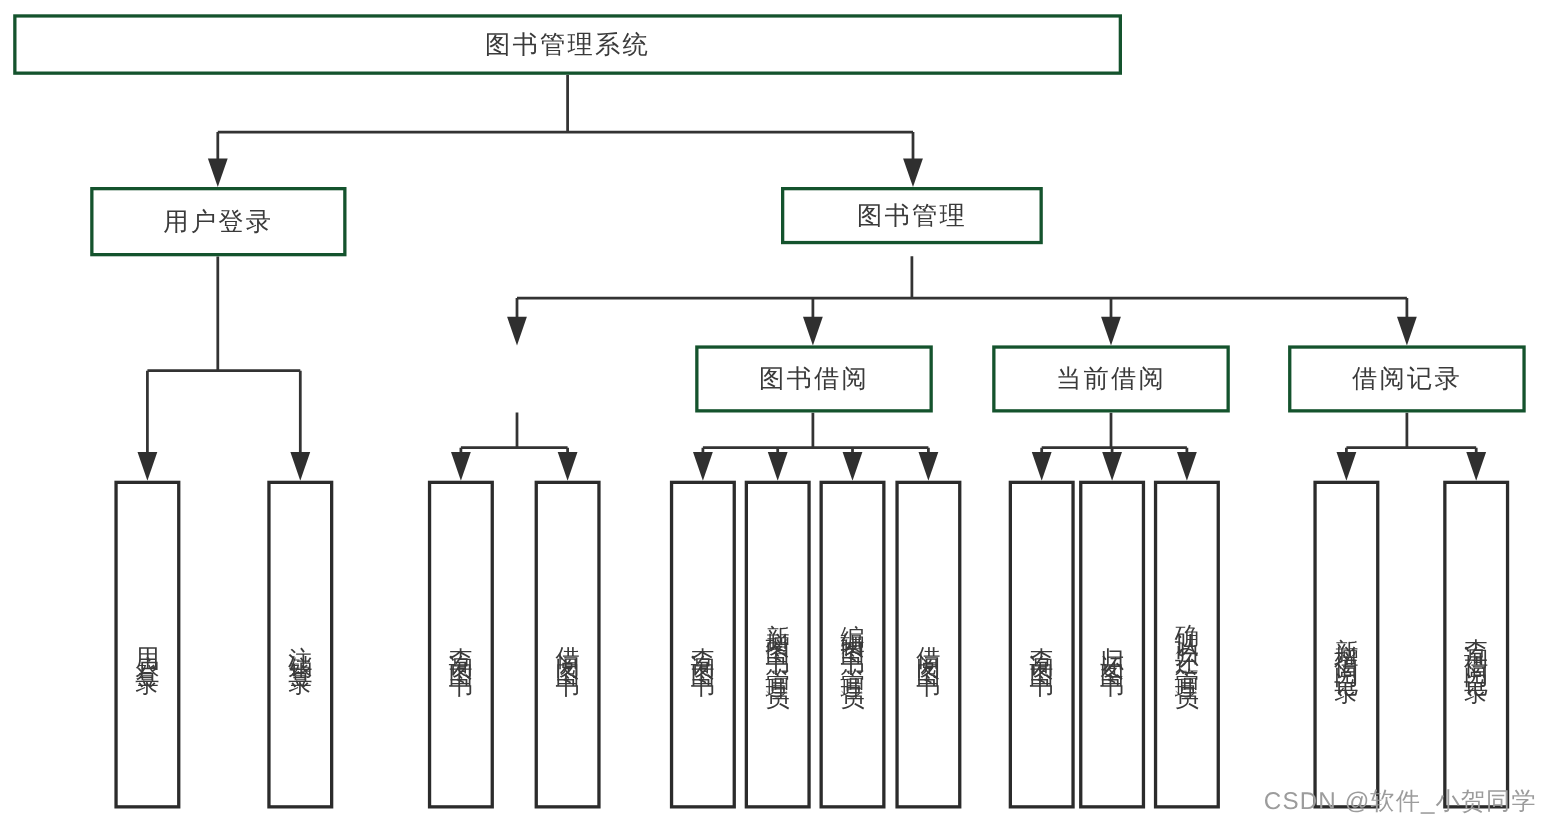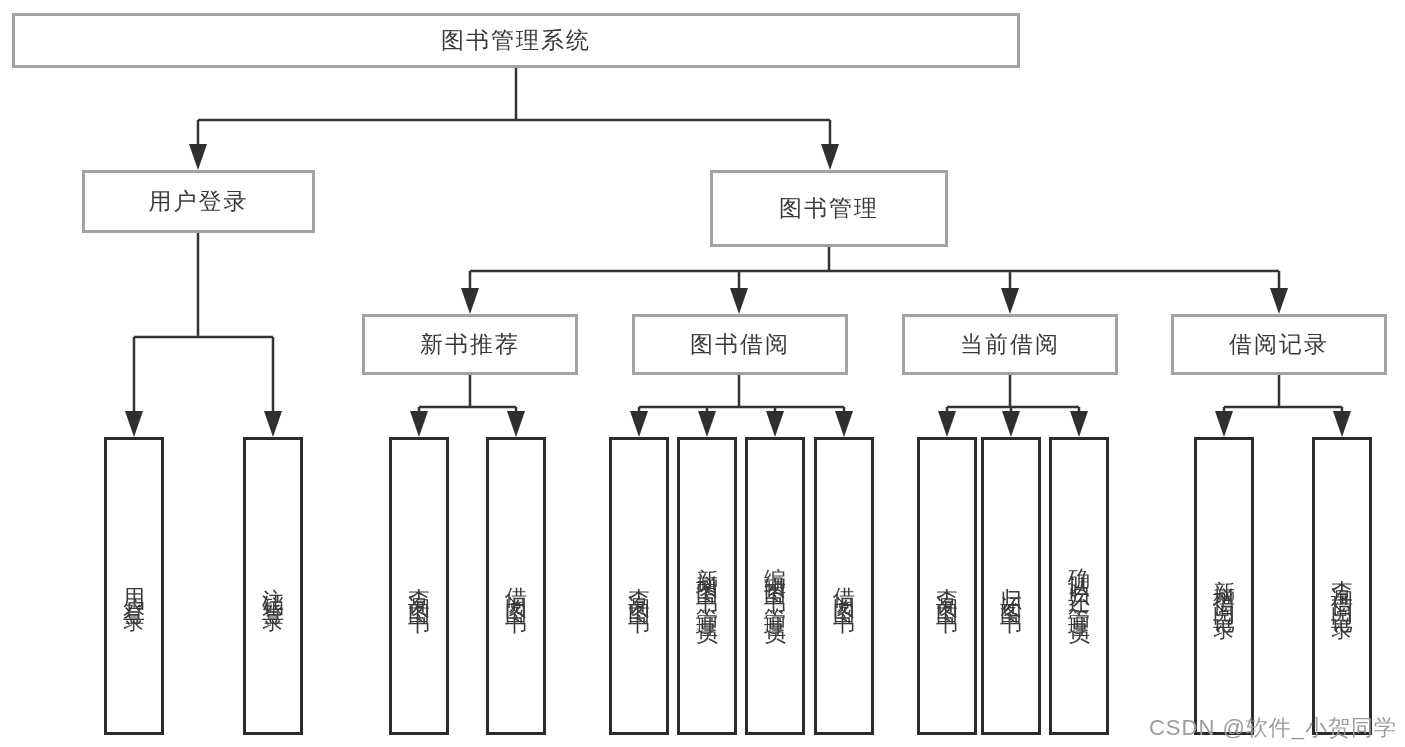"图书管理系统" .hbox { border: 3px solid #a3a3a3 -> 3px solid #14532d }
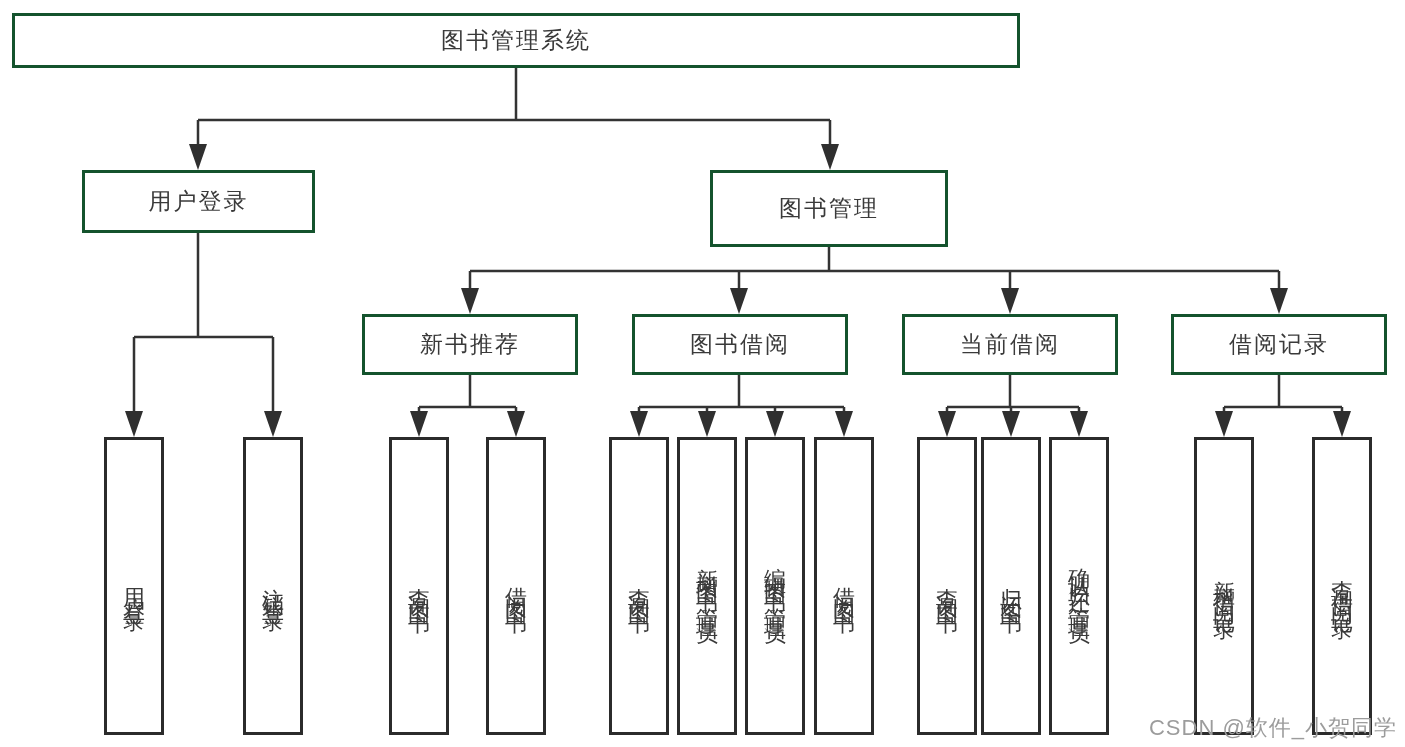"图书管理" div.hbox { height: 77px -> 52px }
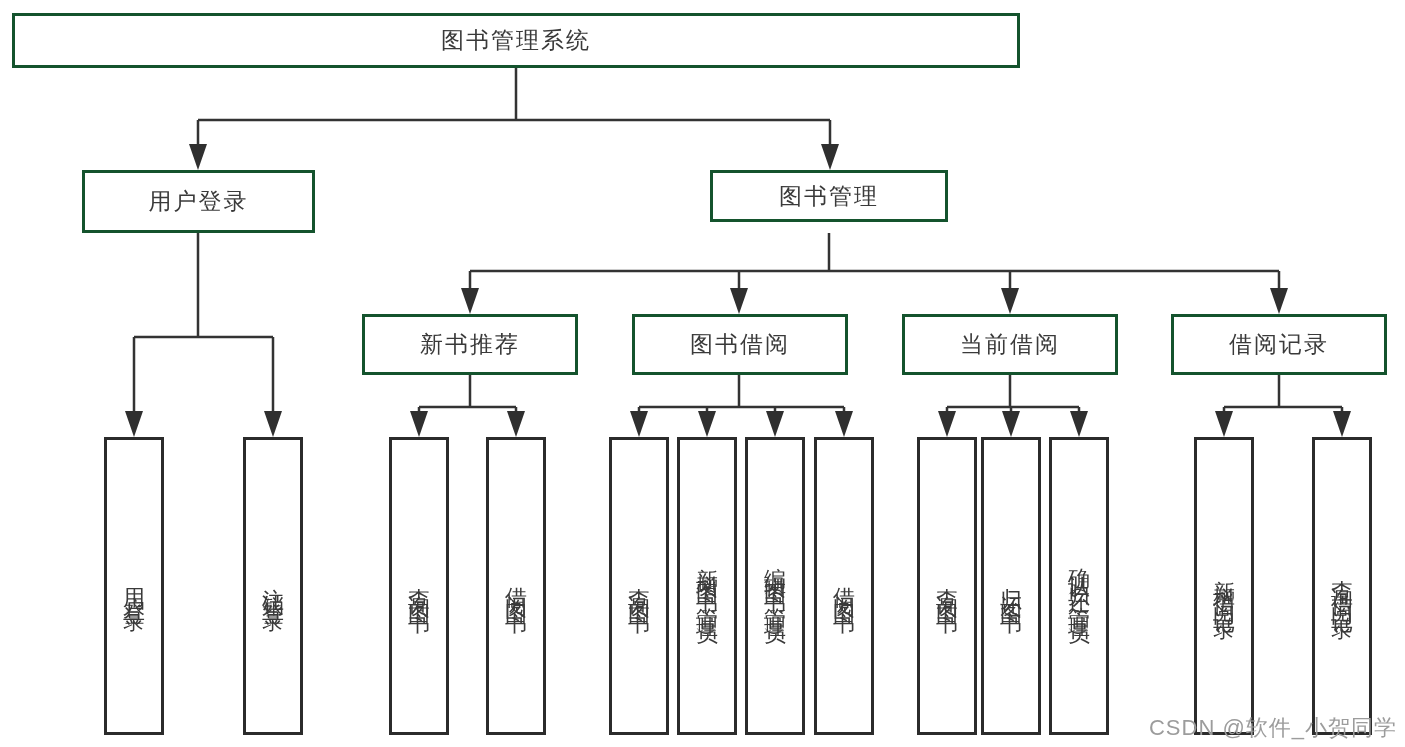"新书推荐" div.hbox { html: <div> <span>新书推荐</span> </div> -> none }
